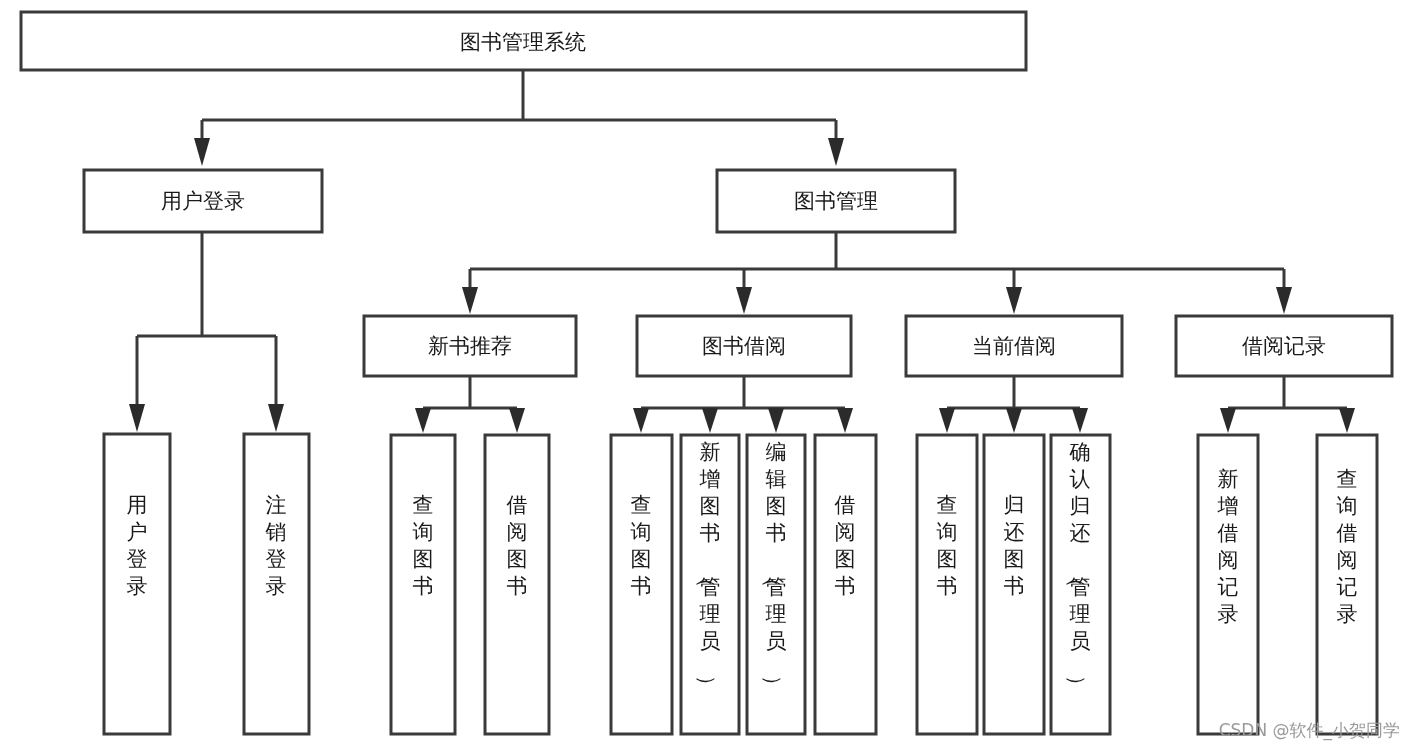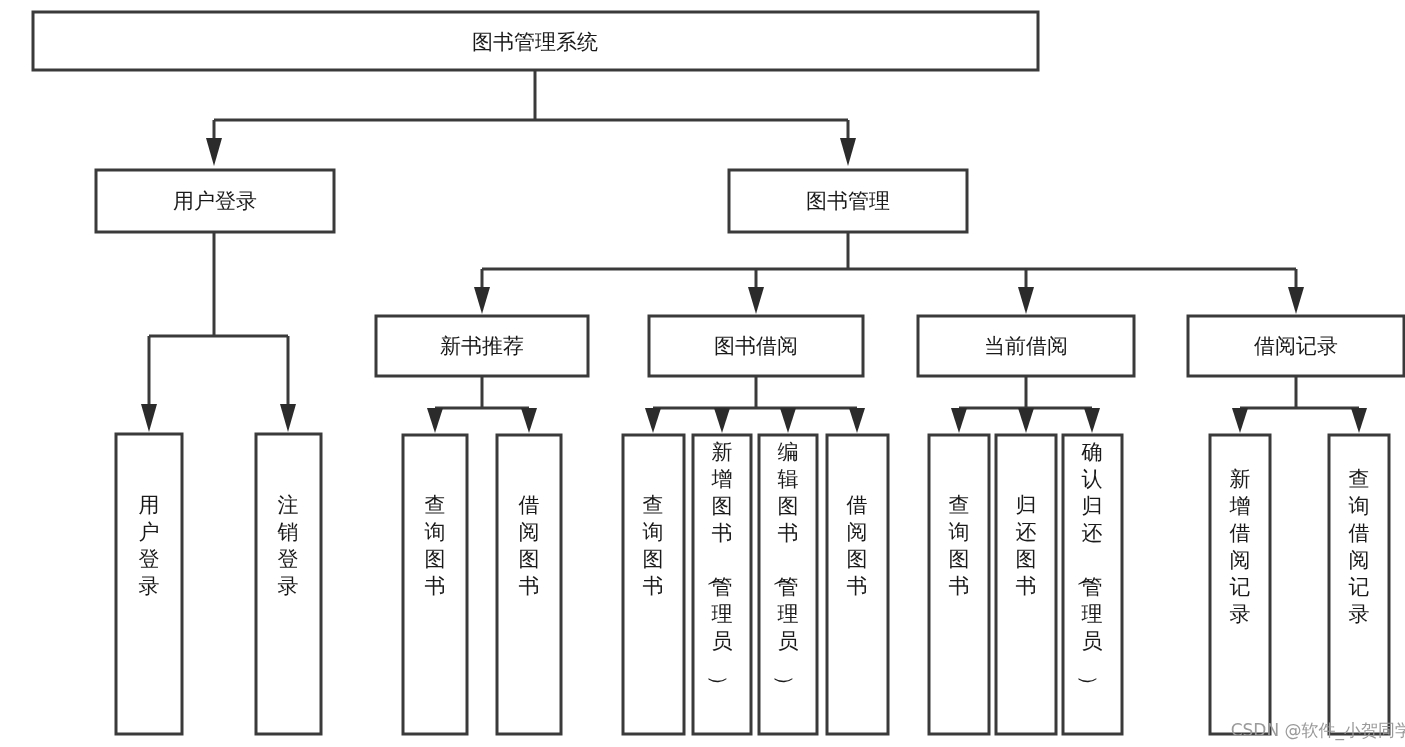"图书管理系统" #diagram-root { left: 16px -> 4px }
